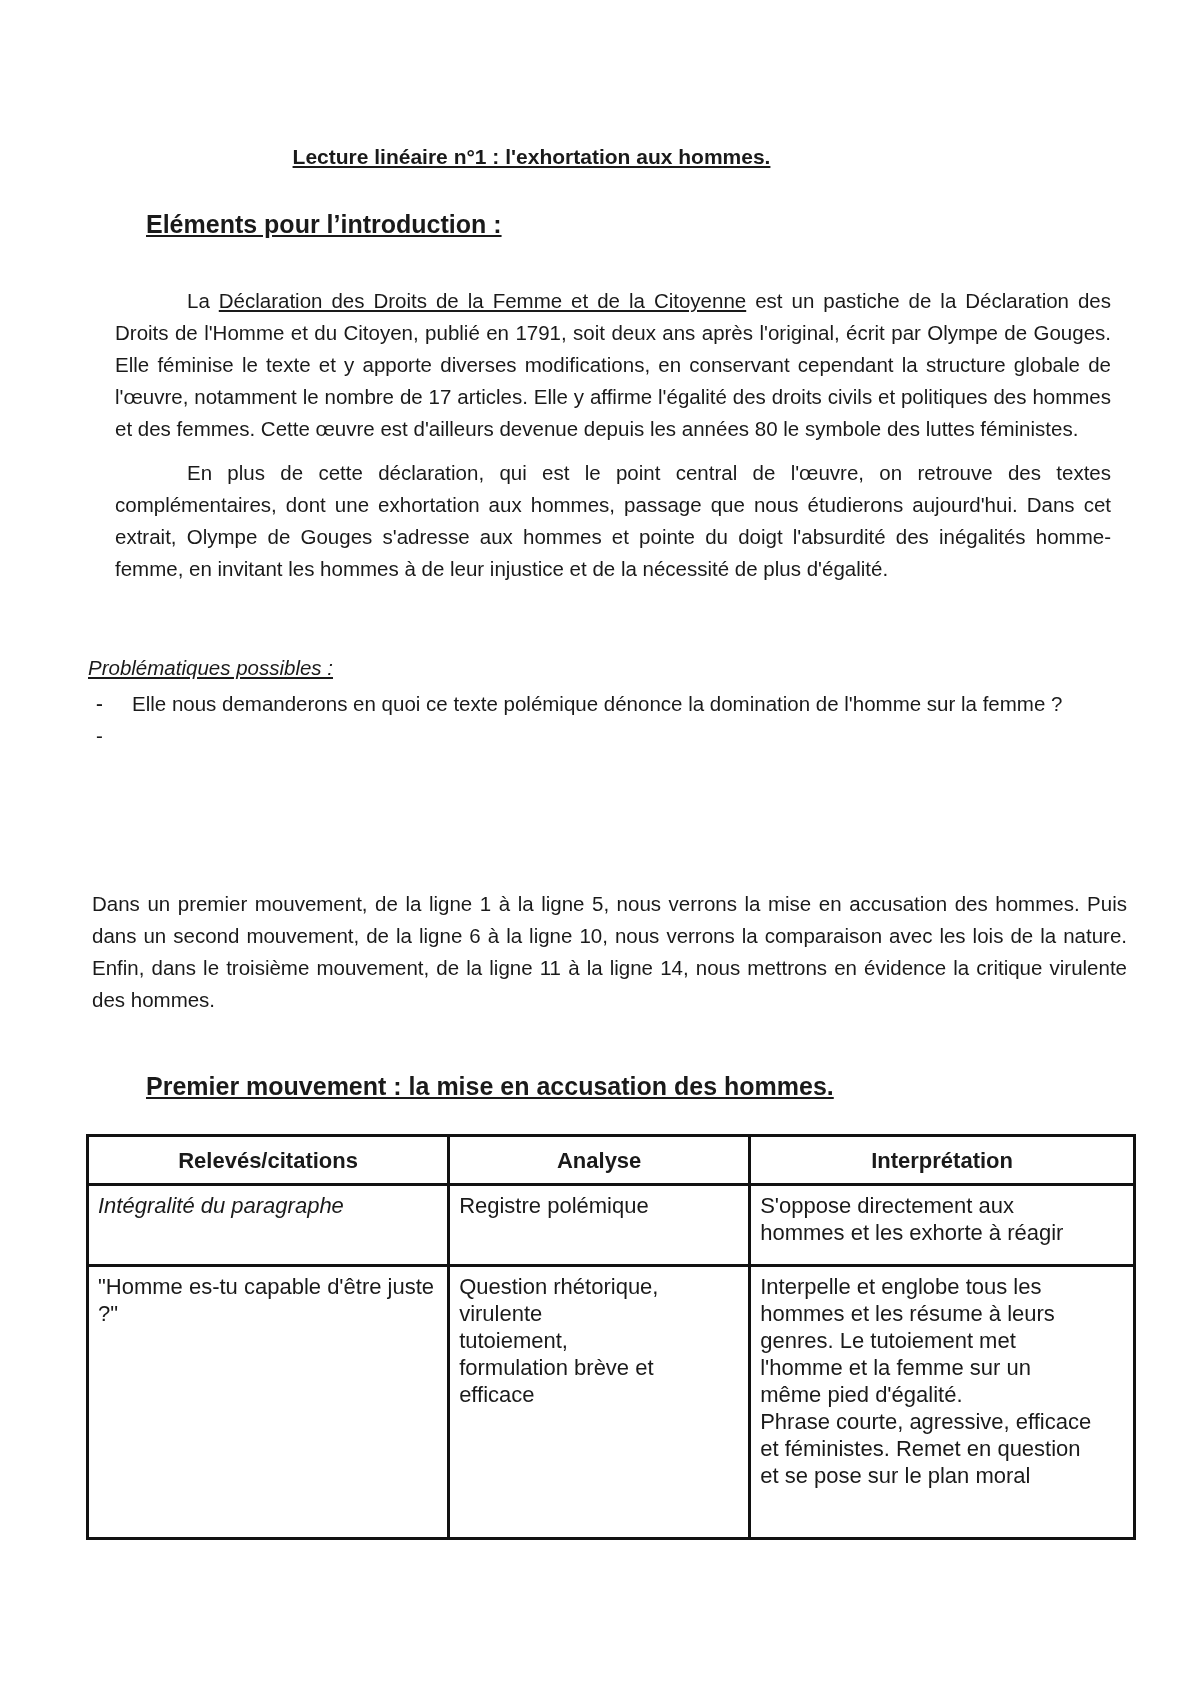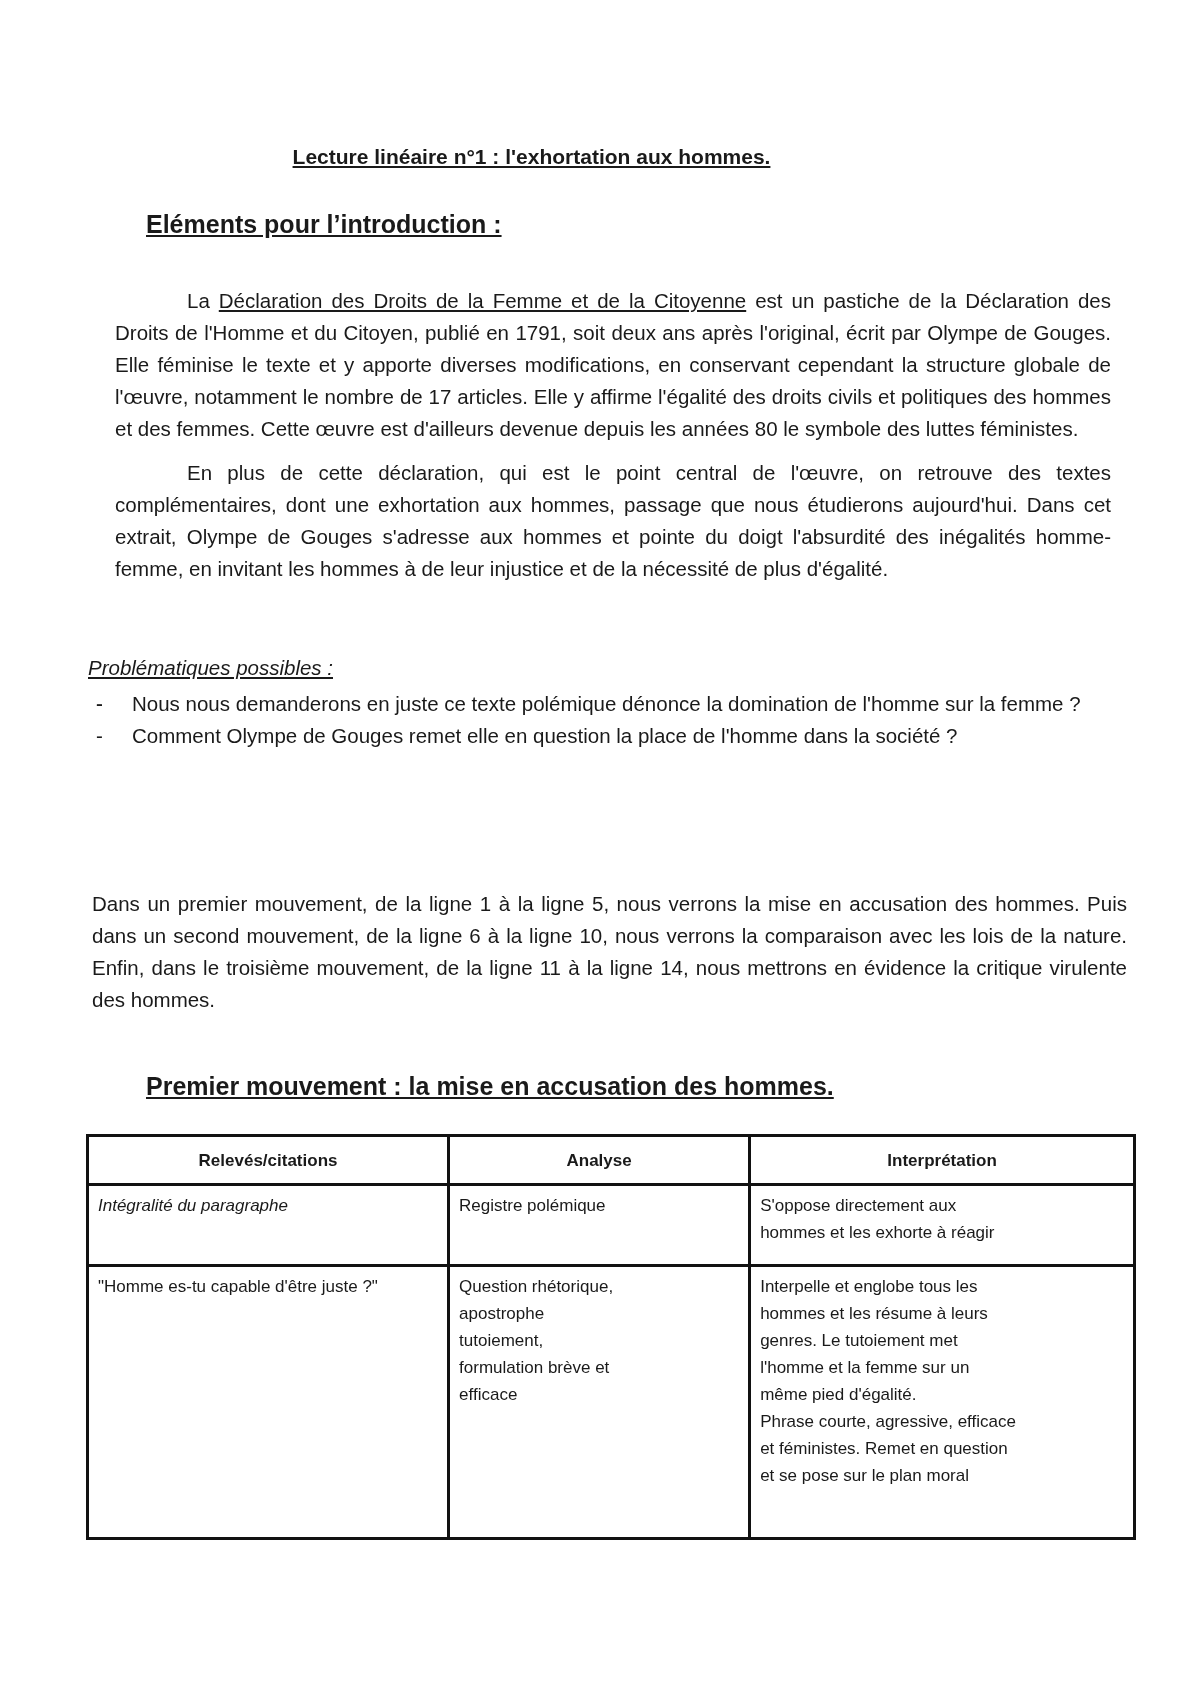"Nous nous demanderons en juste" span { text: Nous nous demanderons en juste -> Elle nous demanderons en quoi }
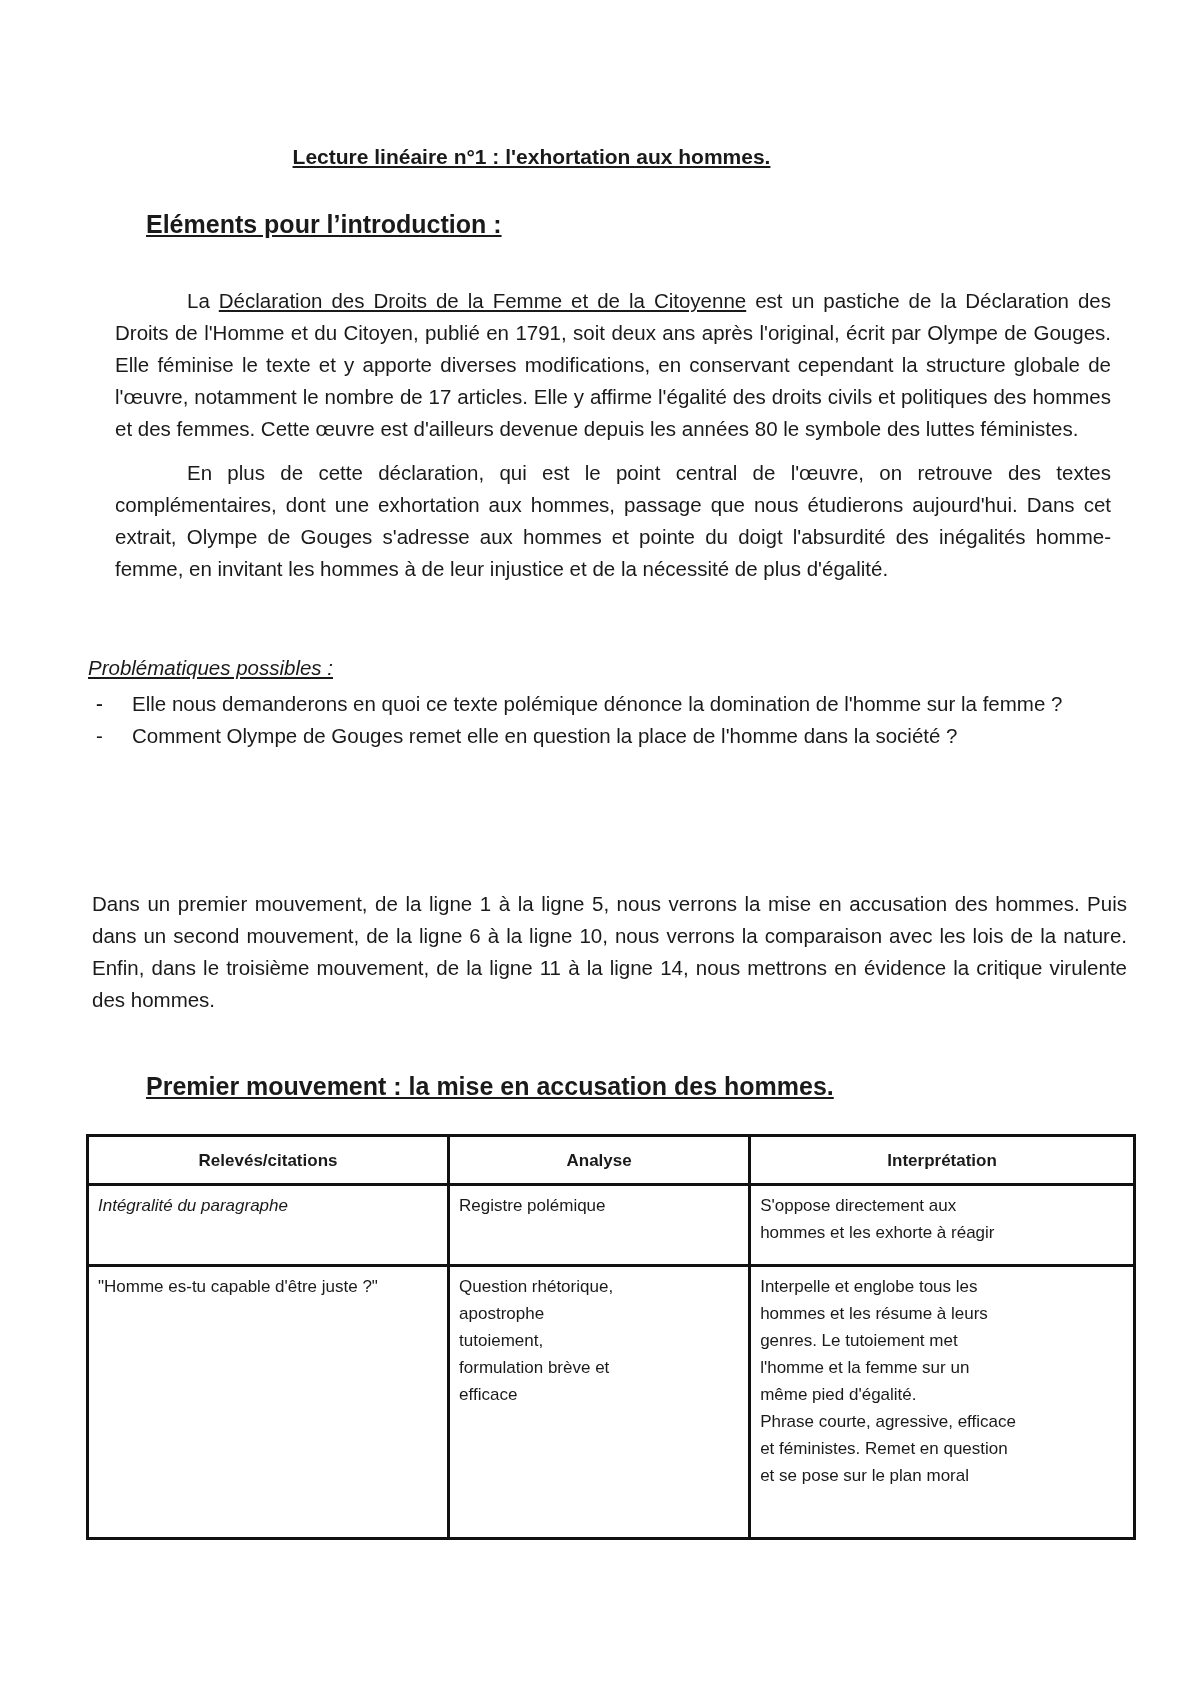"Comment Olympe de Gouges remet" span { html: <span>Comment Olympe de Gouges remet elle en question la place de l'homme dans la société ?</span> -> none }
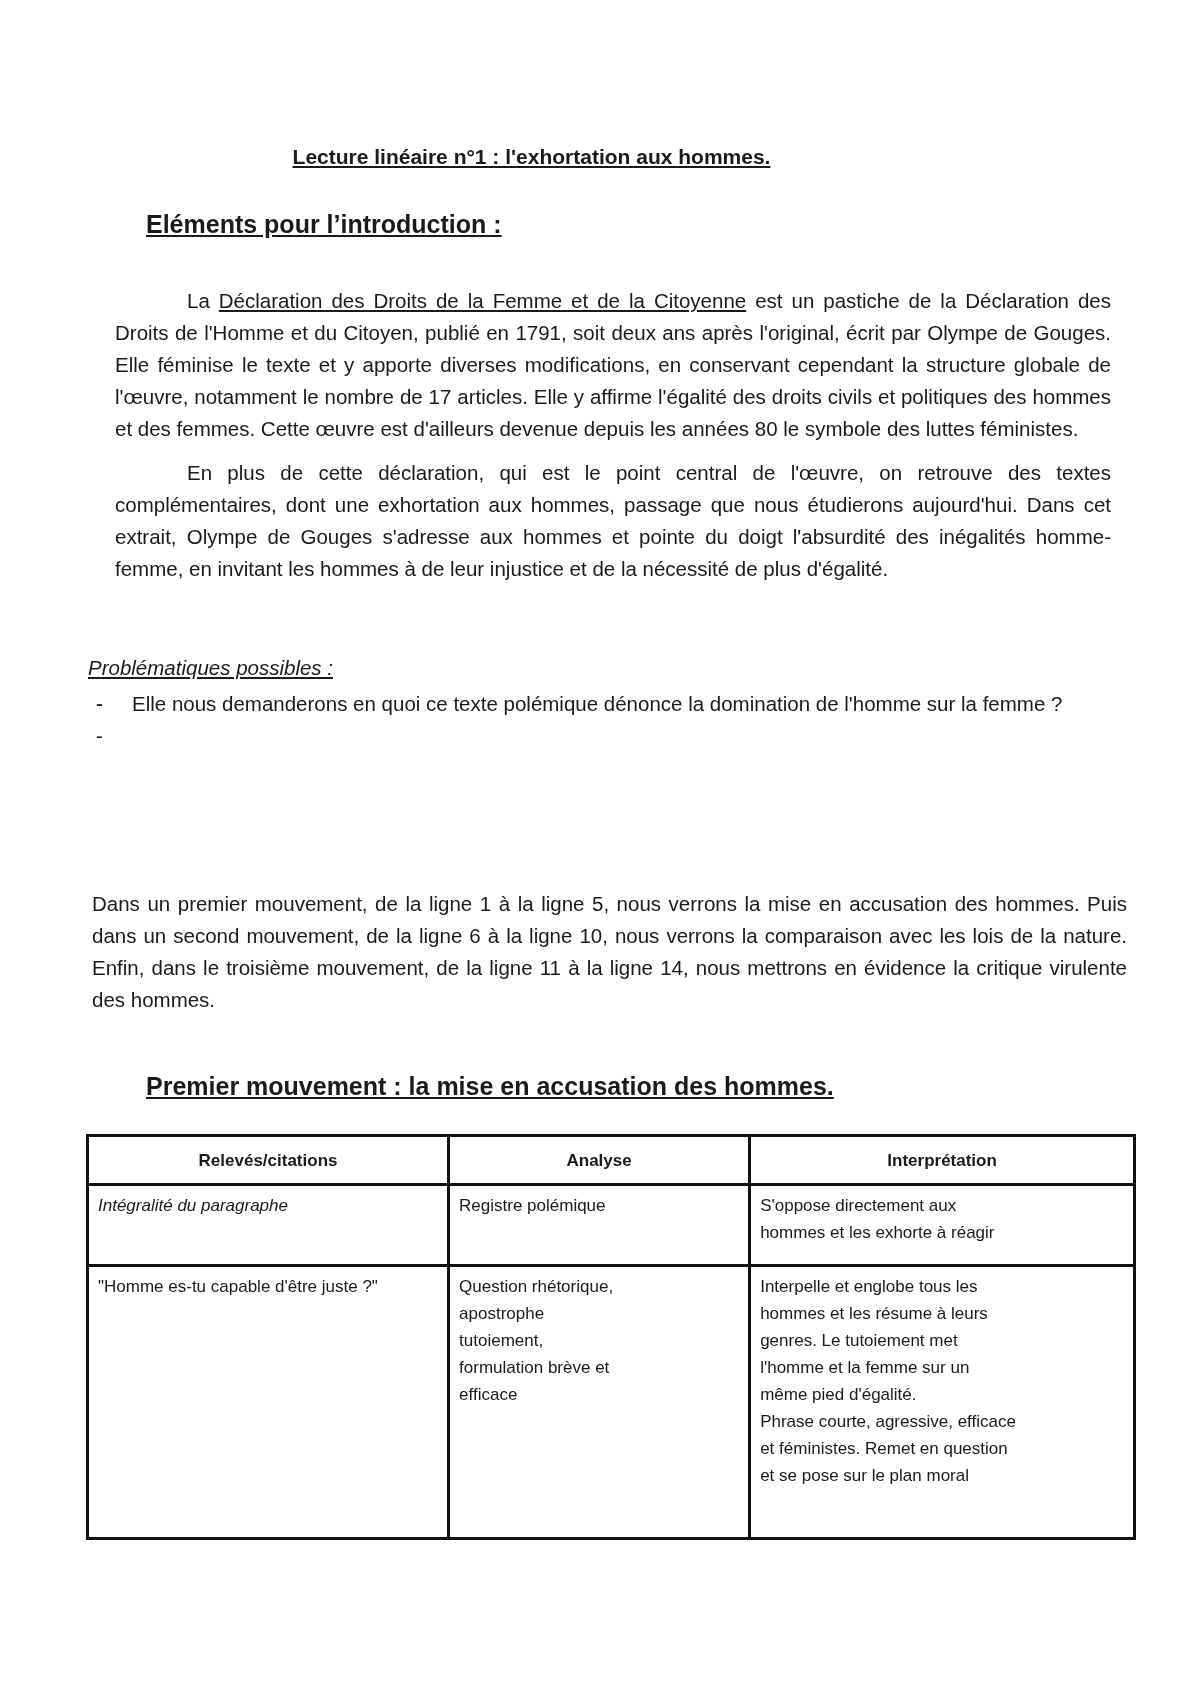"Relevés/citations" table.grid { font-size: 17px -> 22px }
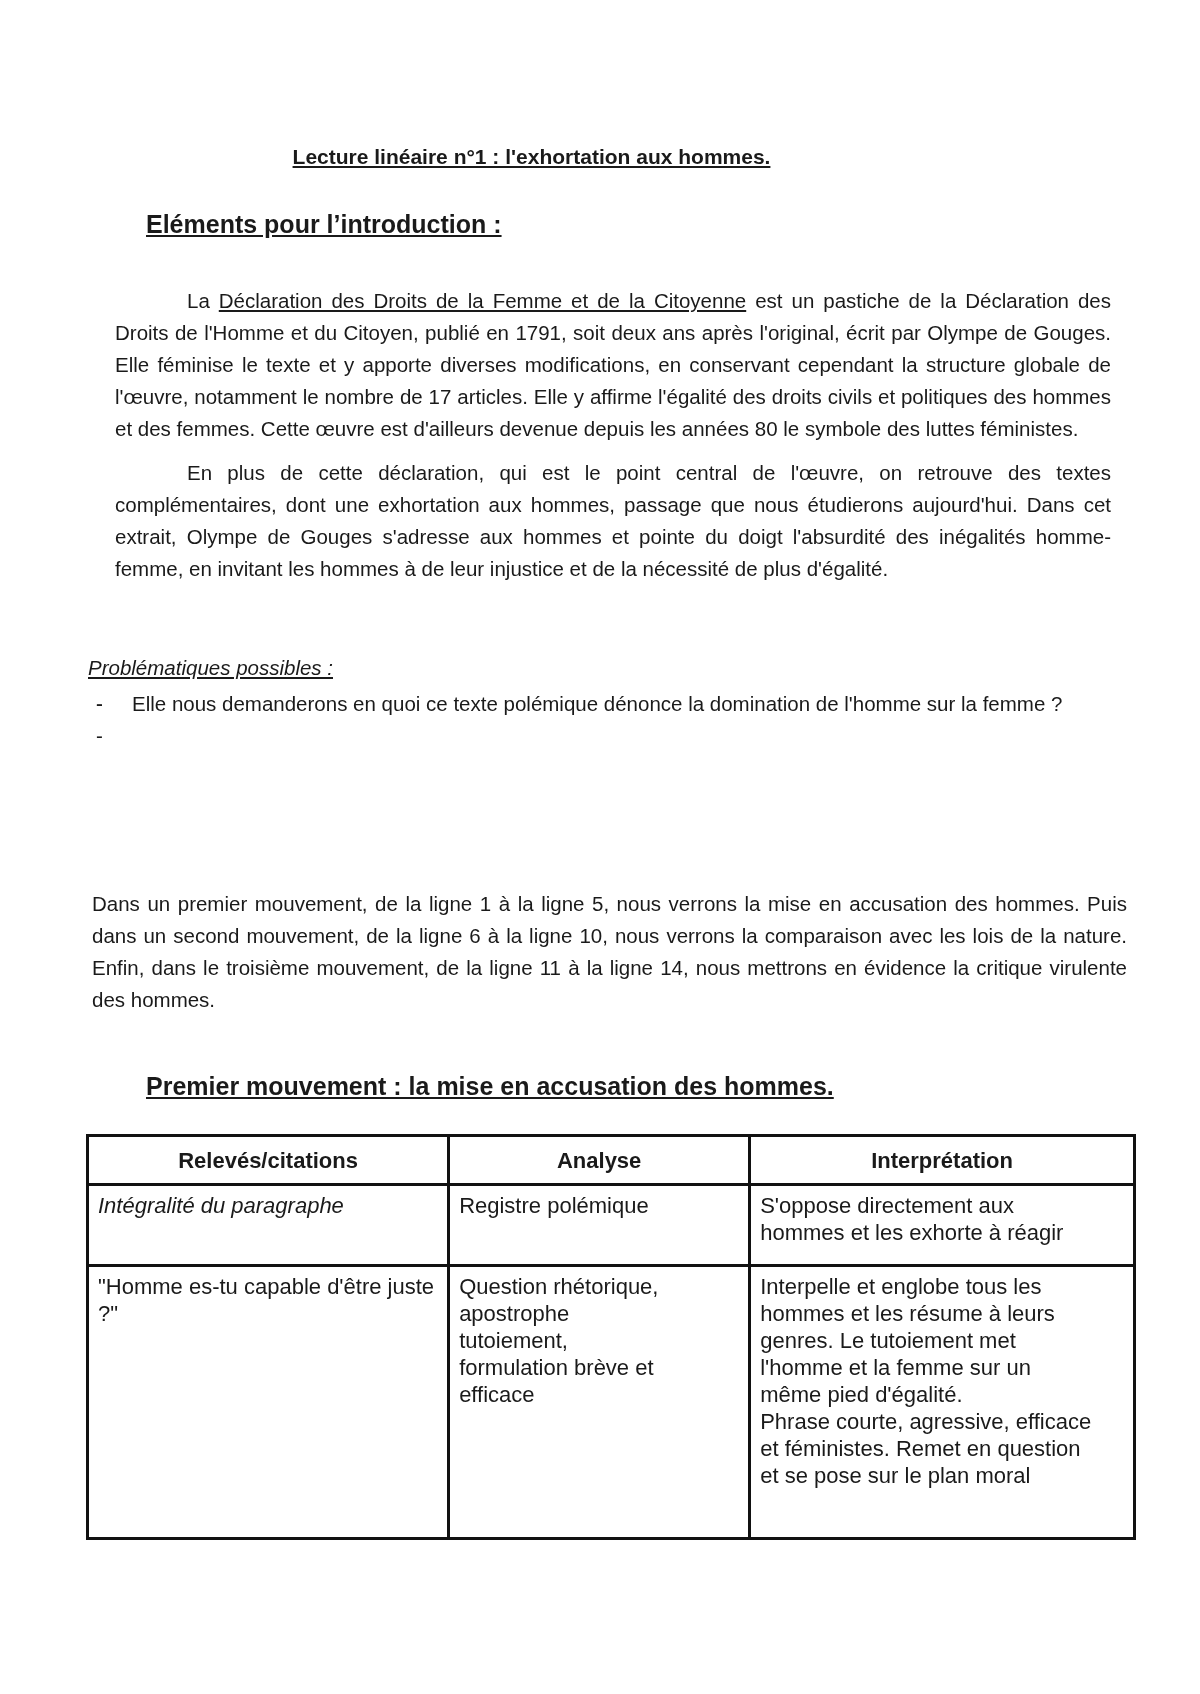"apostrophe" span.line { text: apostrophe -> virulente }
